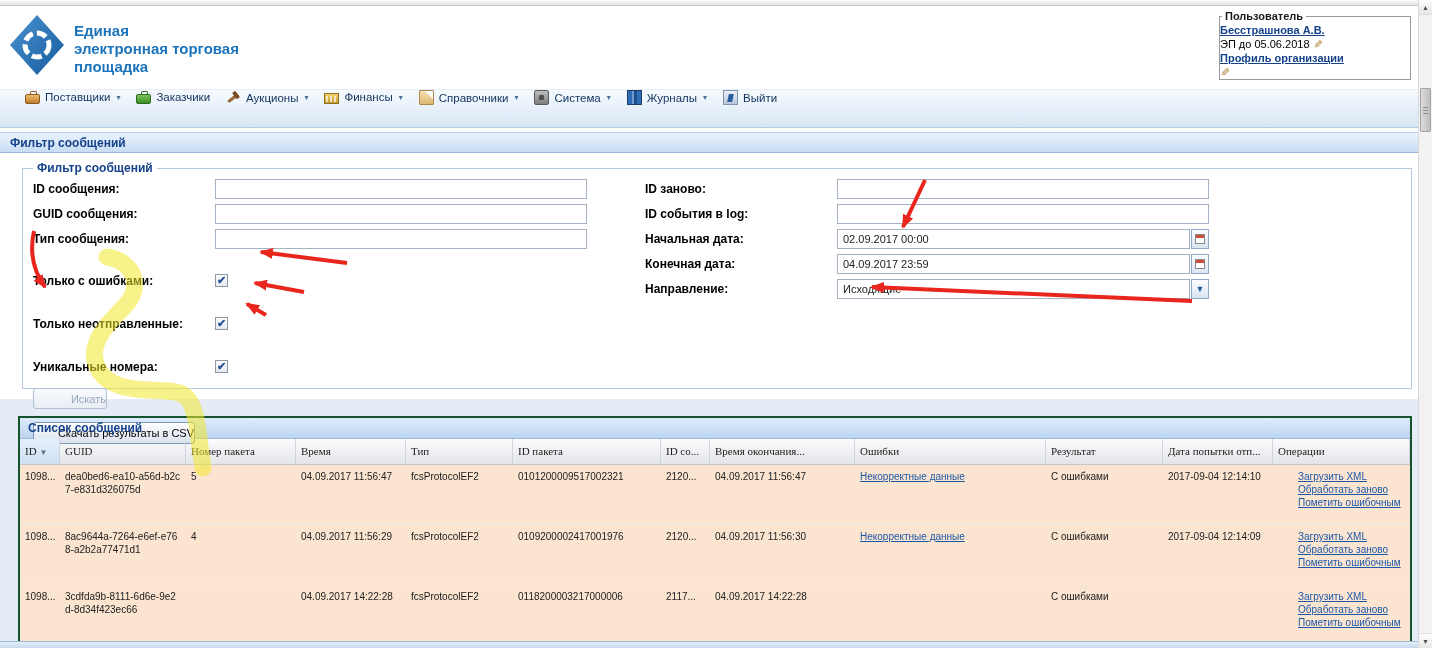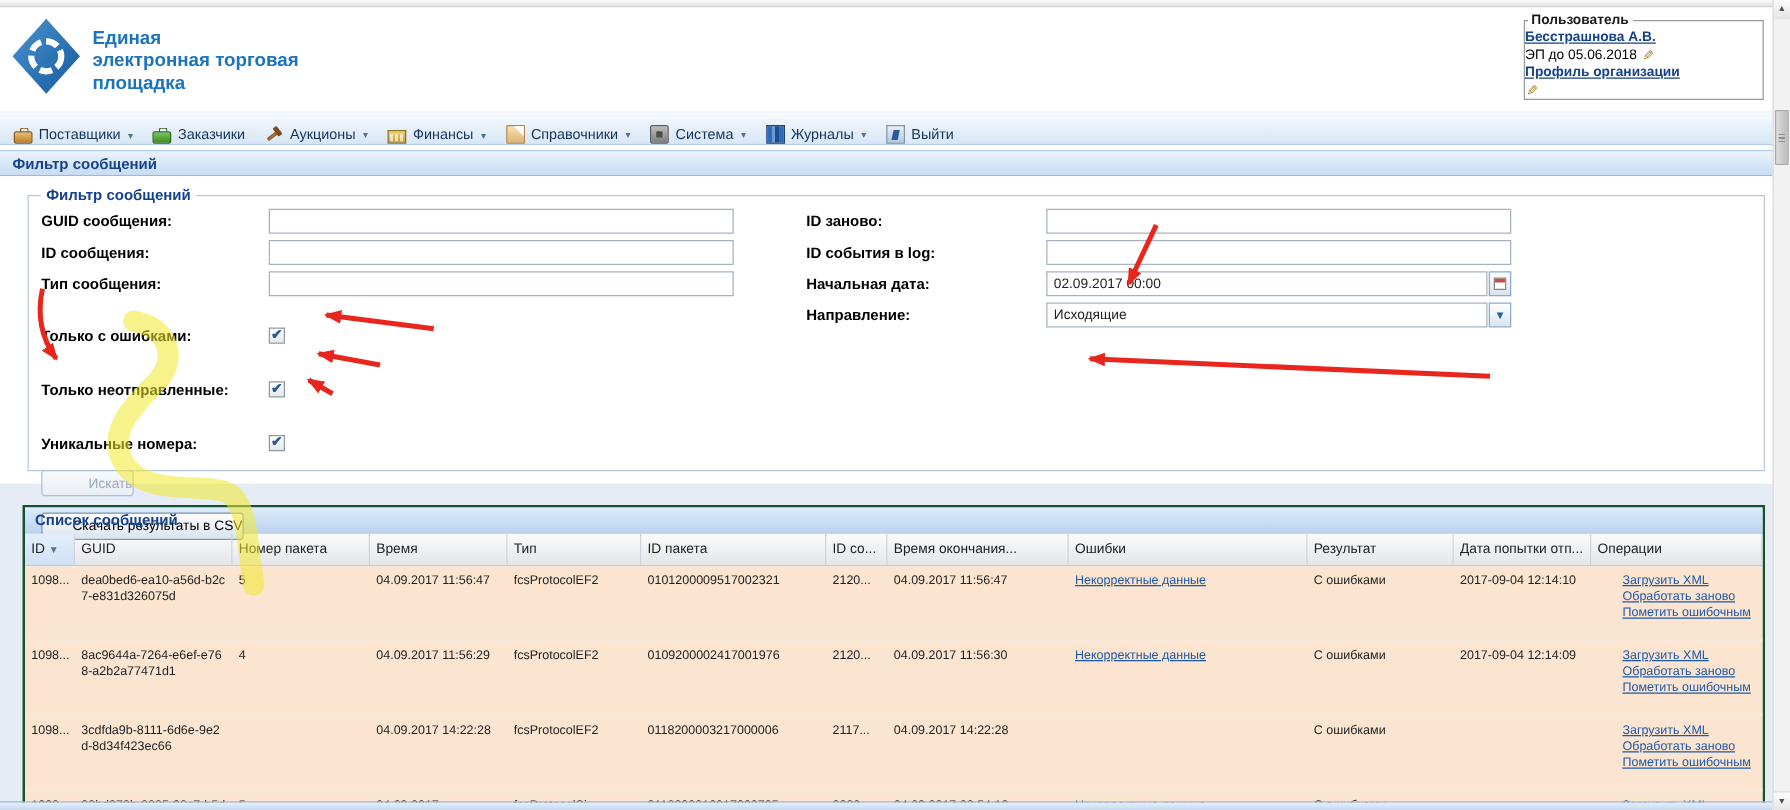"Поставщики" .menu-bar { align-items: flex-end -> flex-start; height: 27px -> 39px; padding-left: 11px -> 25px }
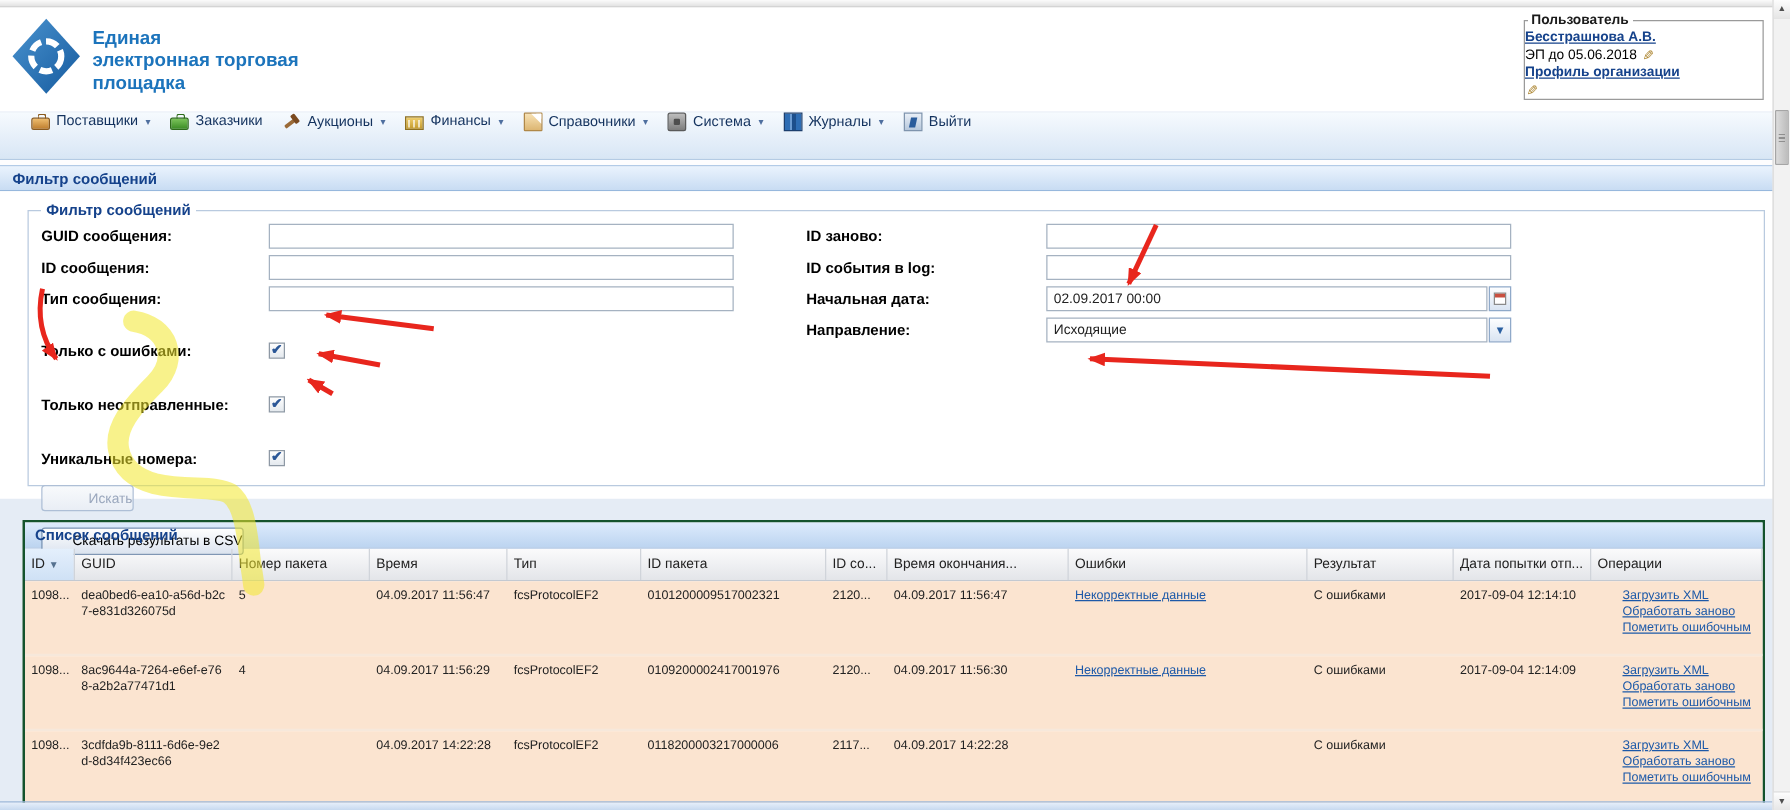"GUID сообщения:" div.frow { order: before "ID сообщения:" -> after "ID сообщения:" }
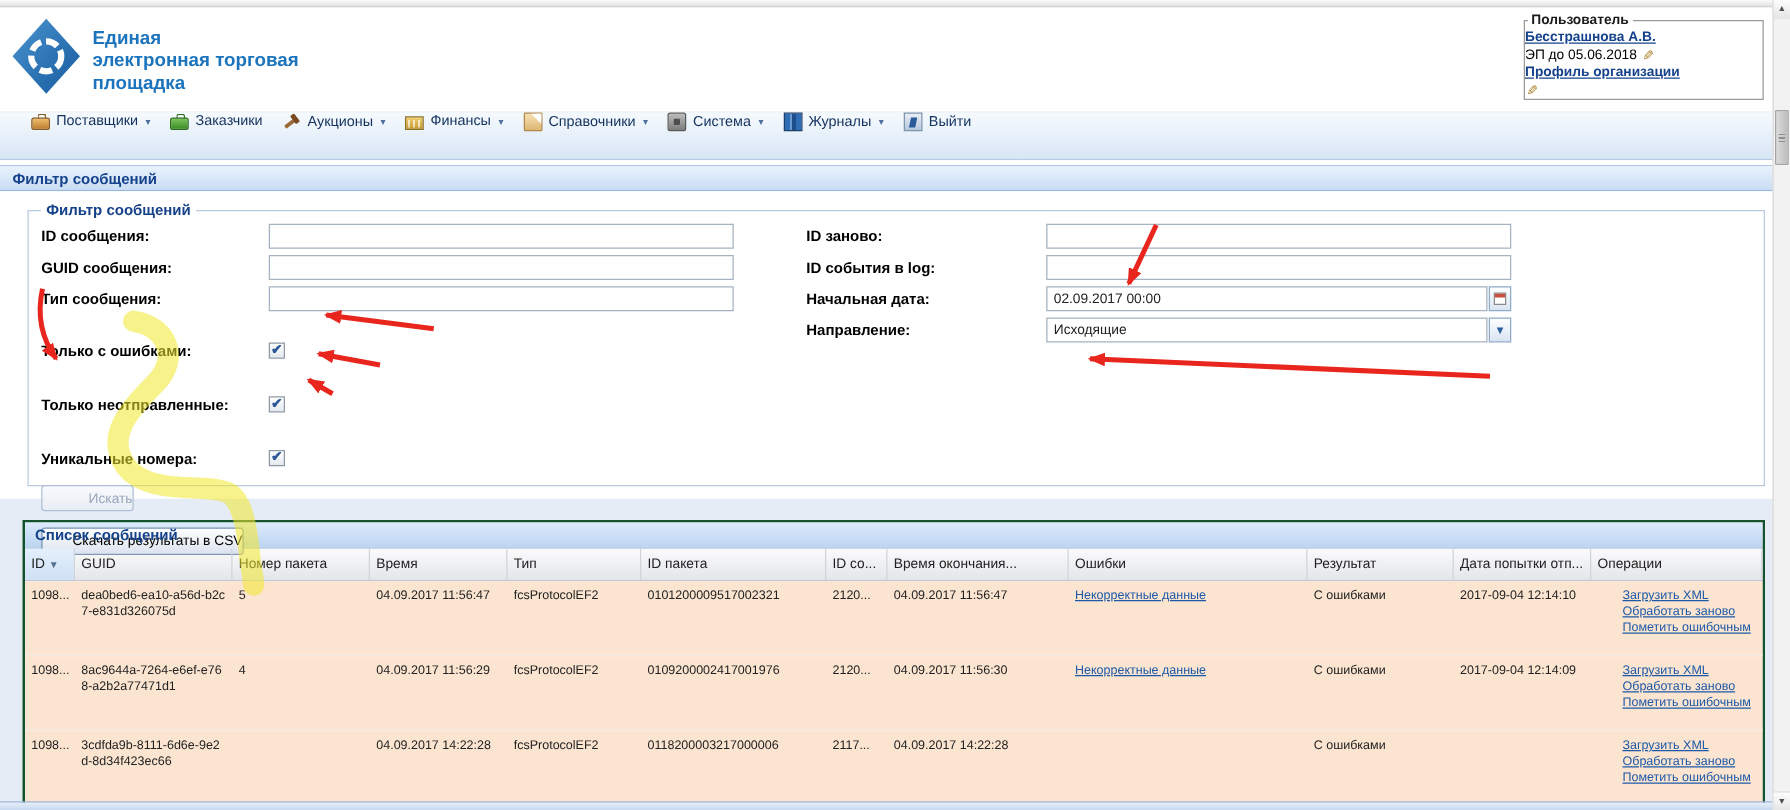"Конечная дата:" div.frow { html: none -> <div> <label>Конечная дата:</label> <input> <span> <span></span> </span> </div> }
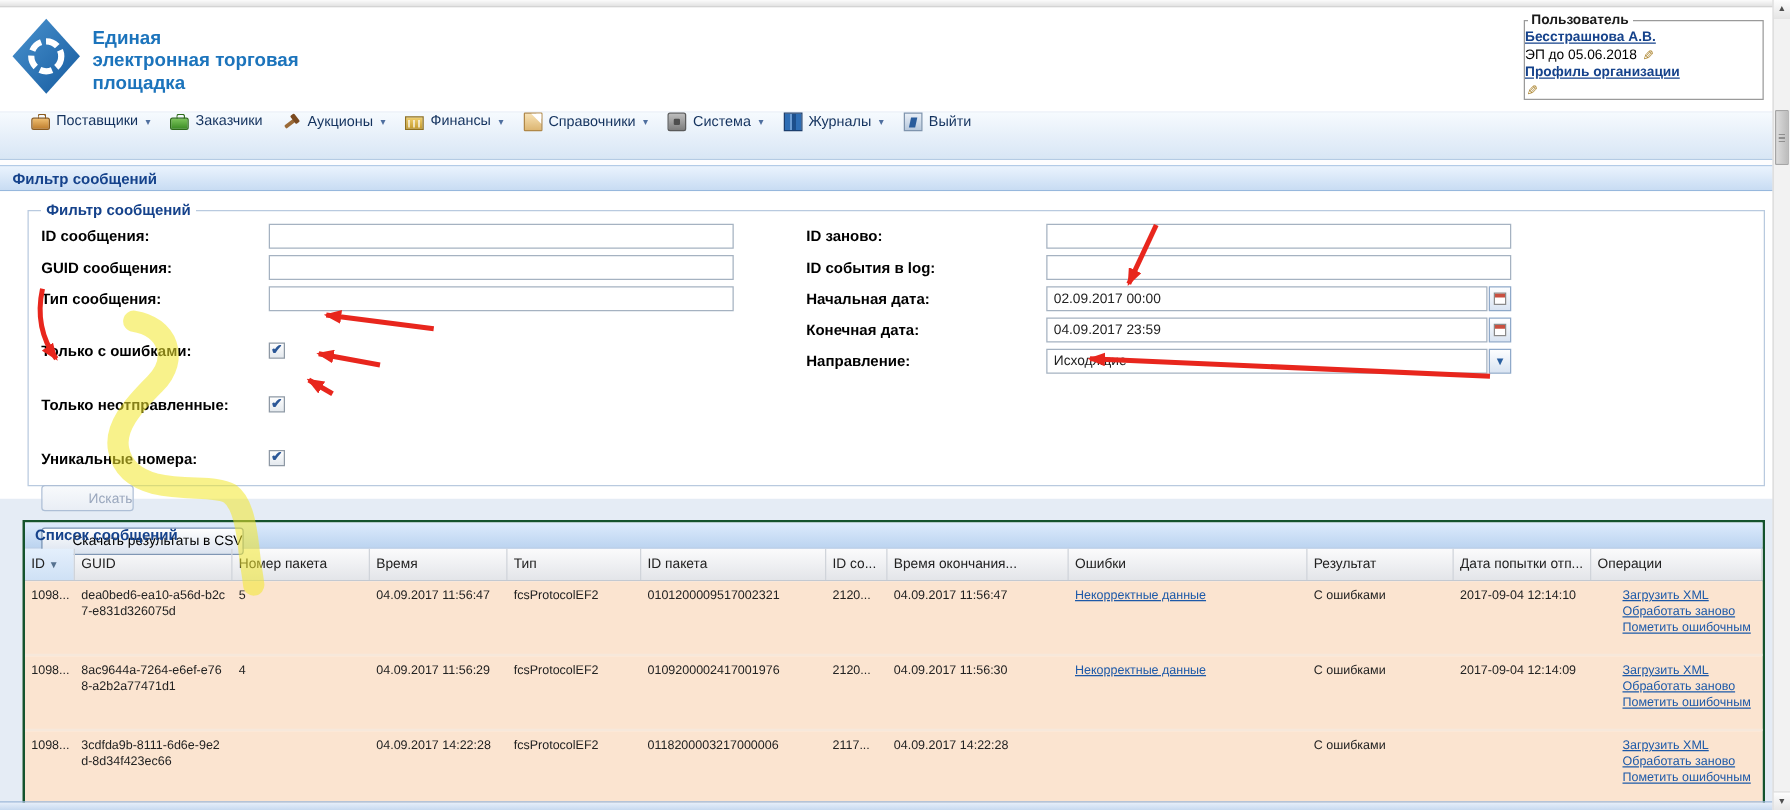"ID ▼" div.thead { font-family: none -> Liberation Serif, serif }
